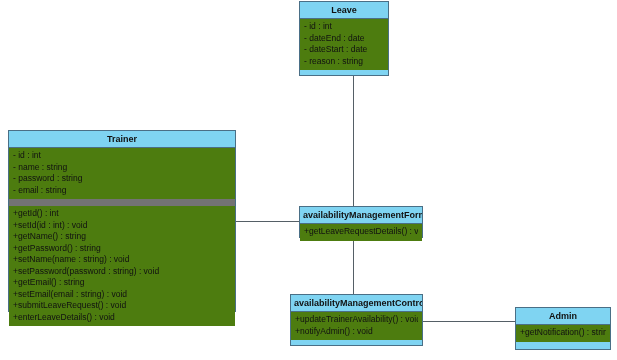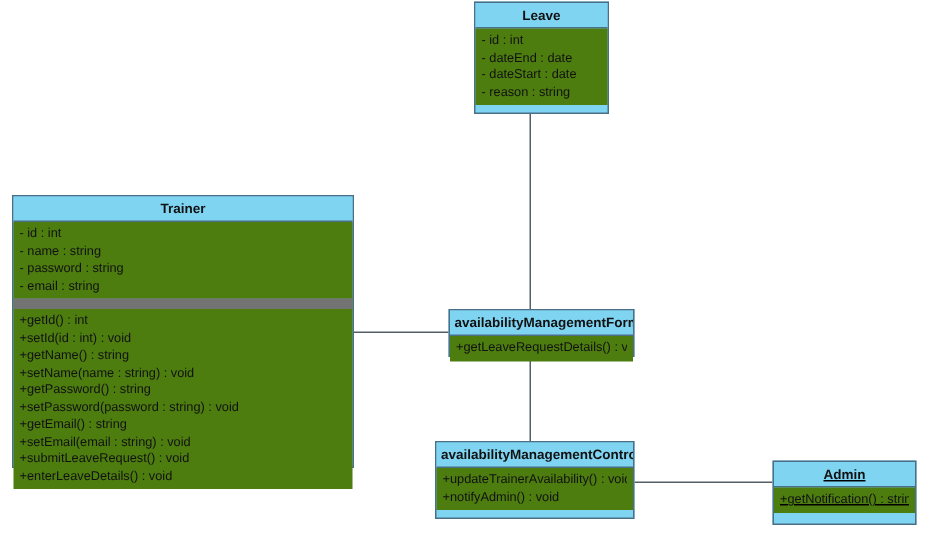"Leave" #class-leave { left: 316px -> 299px }
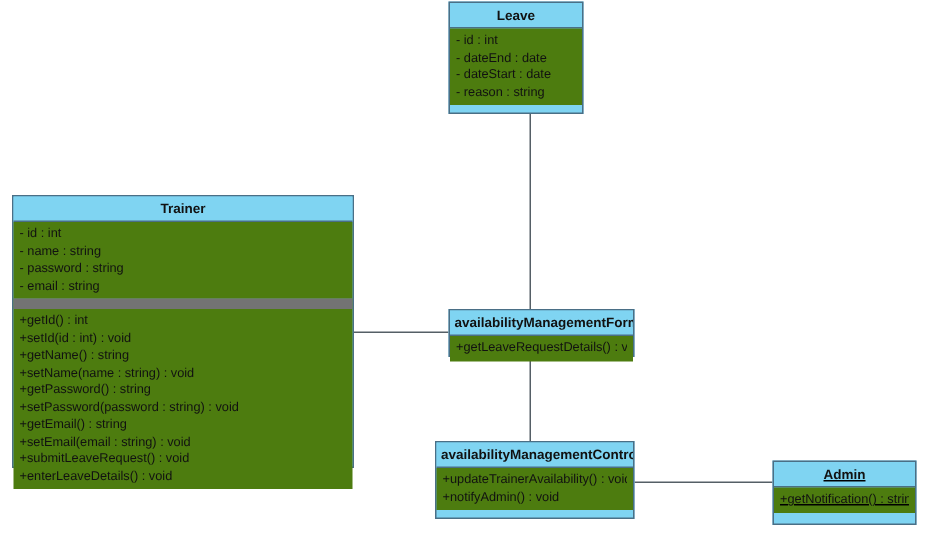"+setName(name : string) : void" div.uml-row { order: before "+getPassword() : string" -> after "+getPassword() : string" }
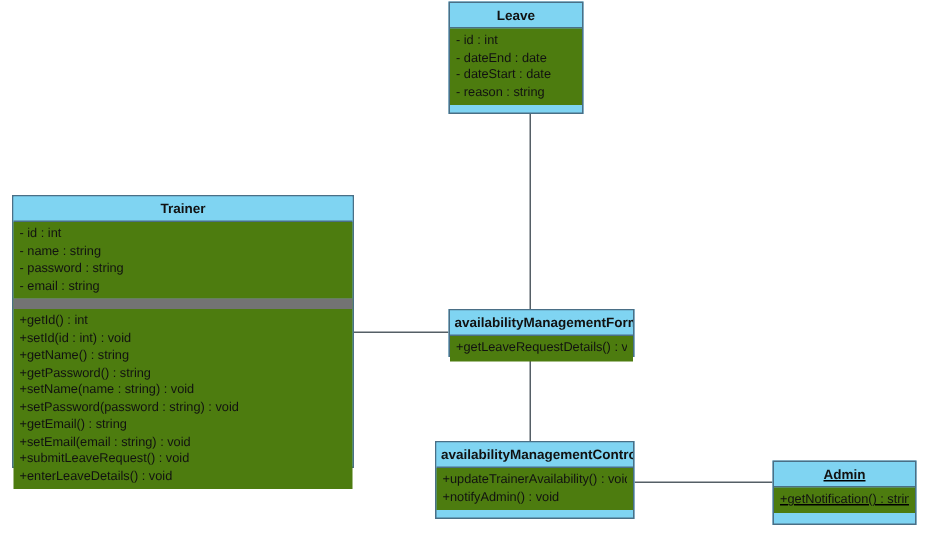"Admin" #class-admin { text-decoration: underline -> none }
